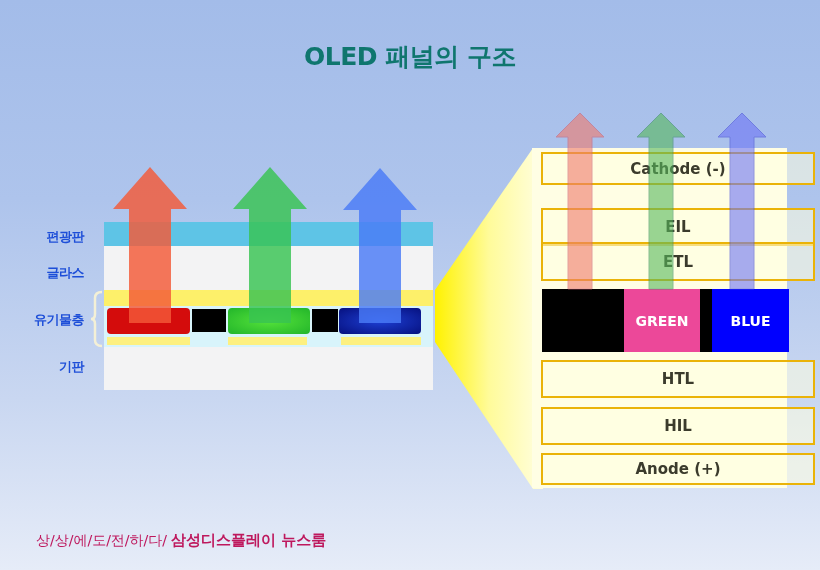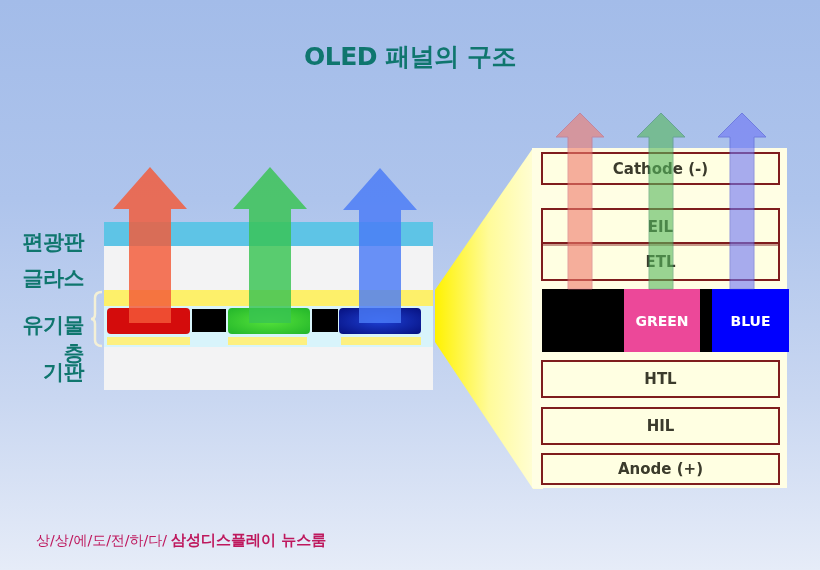"Cathode (-)" .box { border: 2px solid #7f1d1d -> 2px solid #eab308; width: 239px -> 274px }
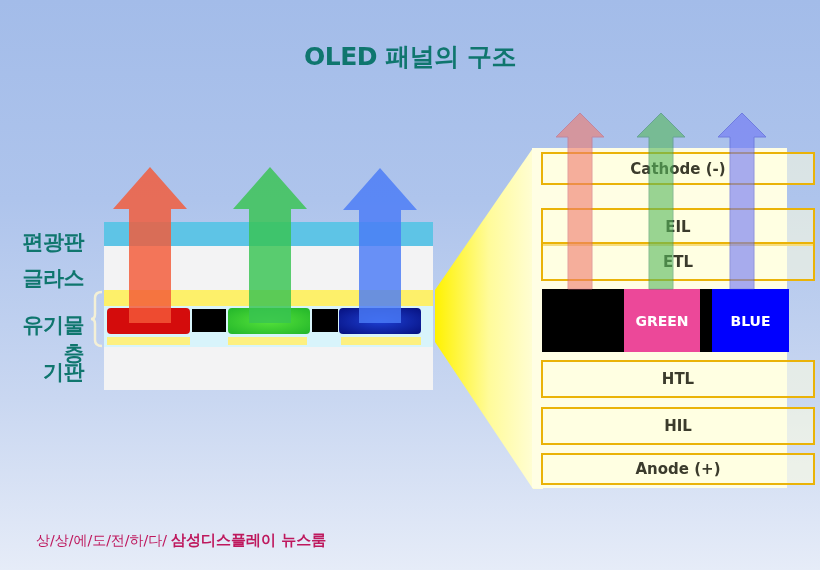"편광판" .lbl { color: #0f766e -> #1d4ed8; font-size: 21px -> 13px }
